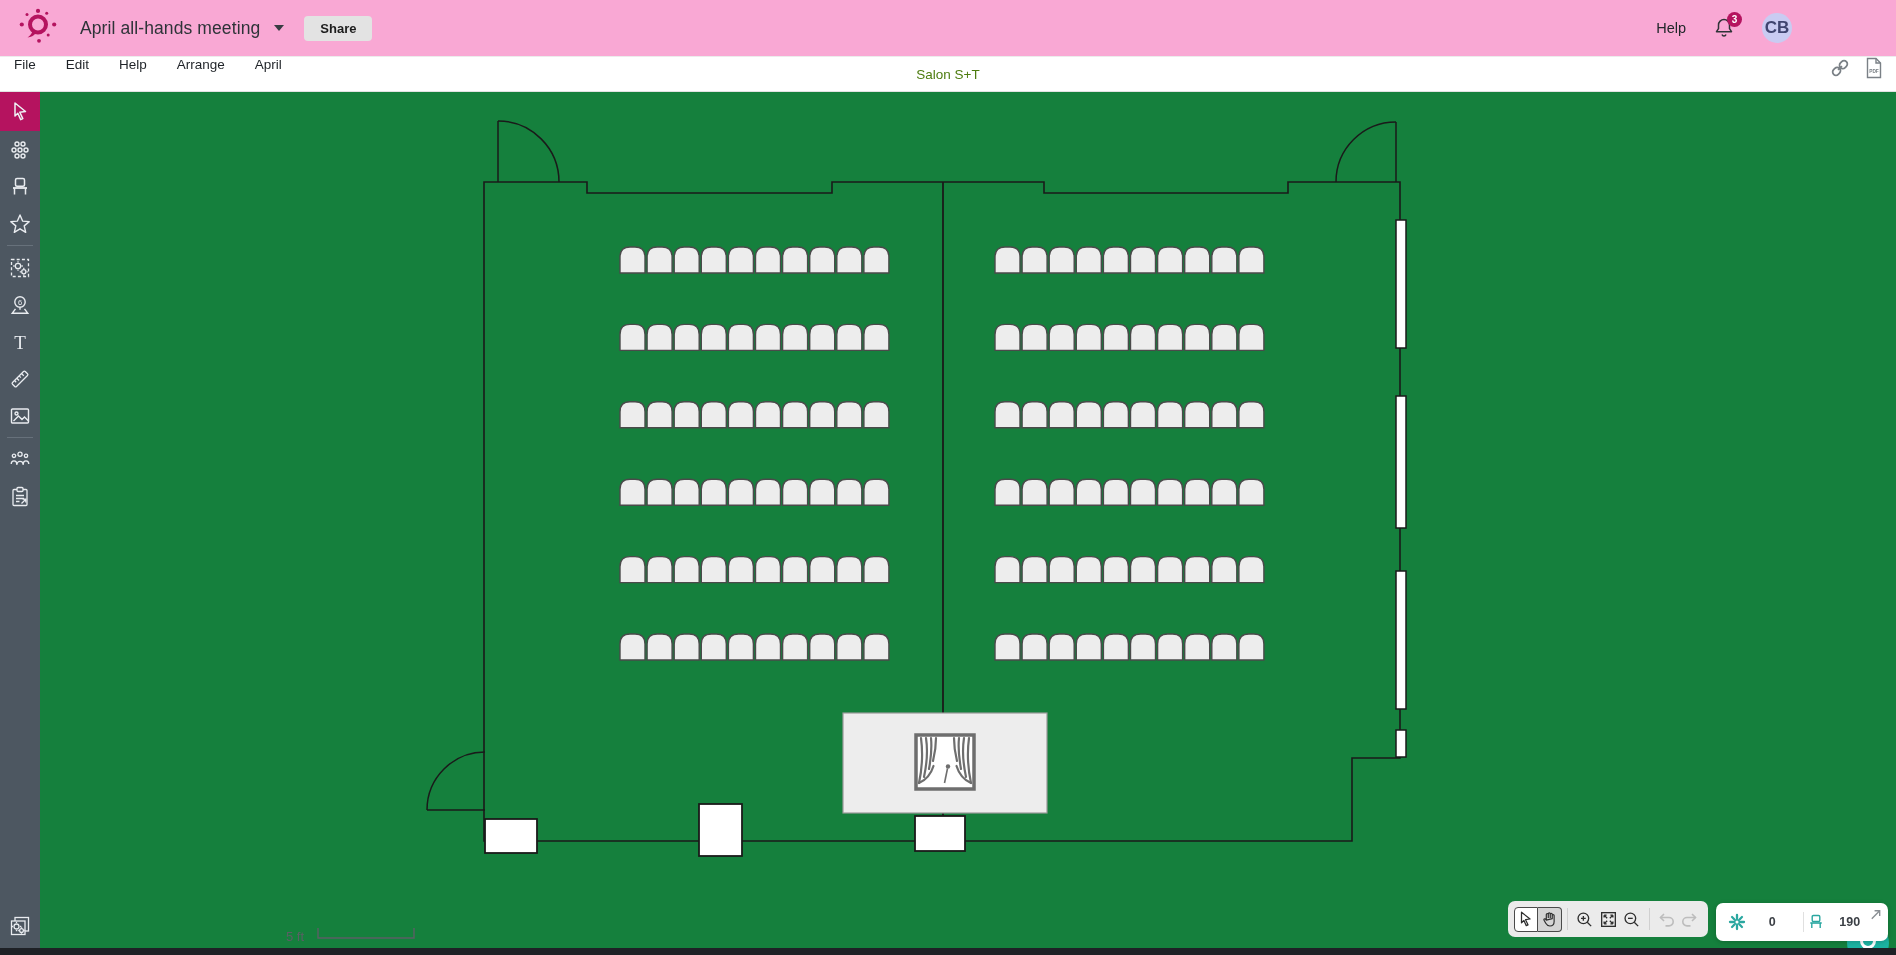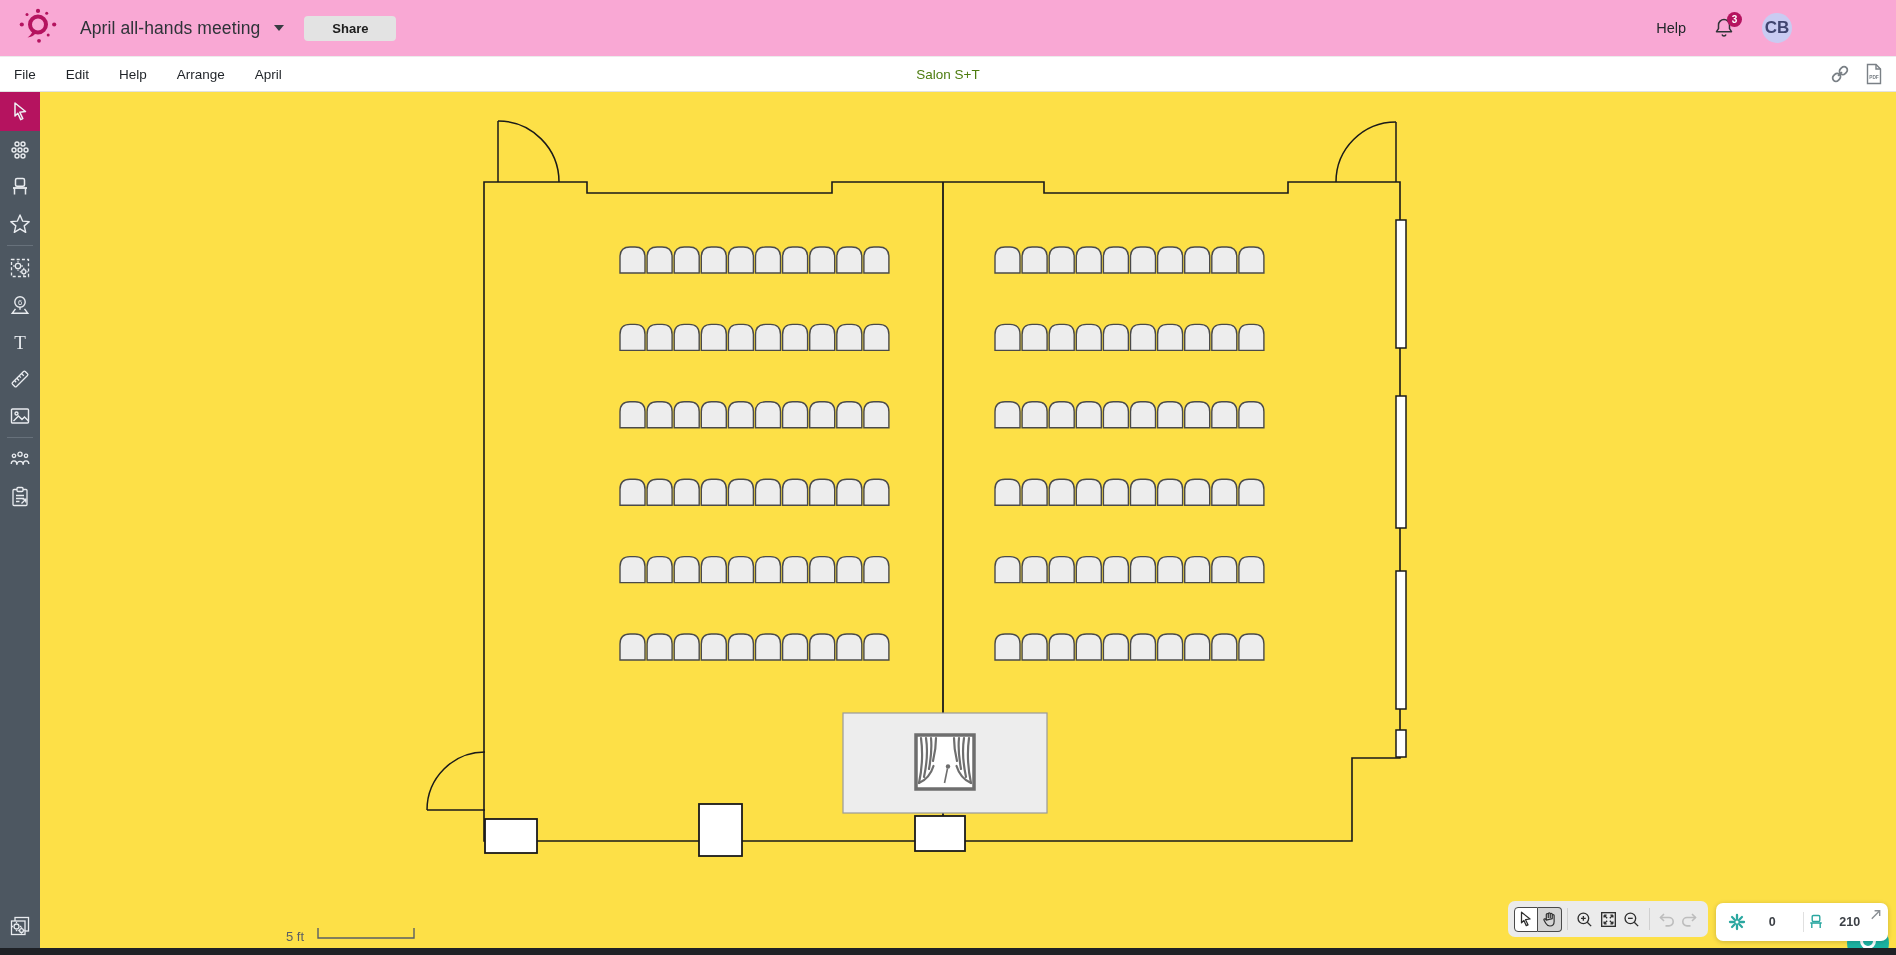"Share" .share-btn { padding: 5px 28px -> 5px 16px }
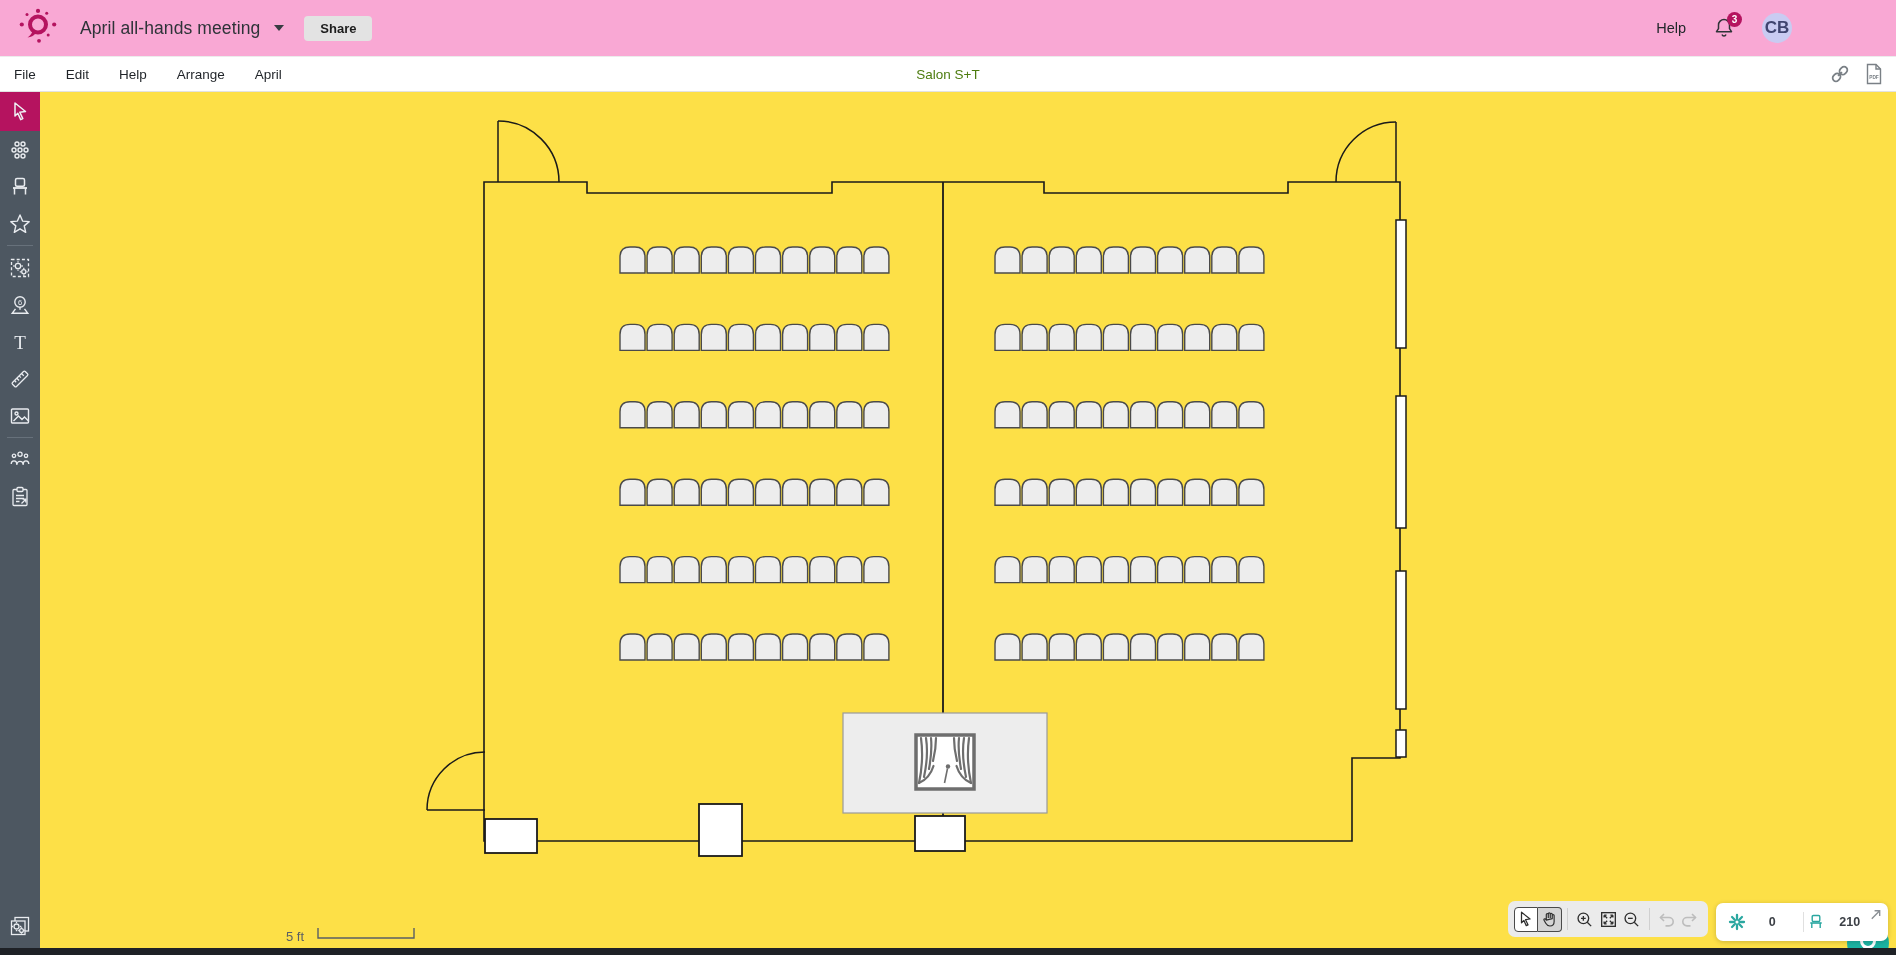"File" .menubar { align-items: center -> flex-start }
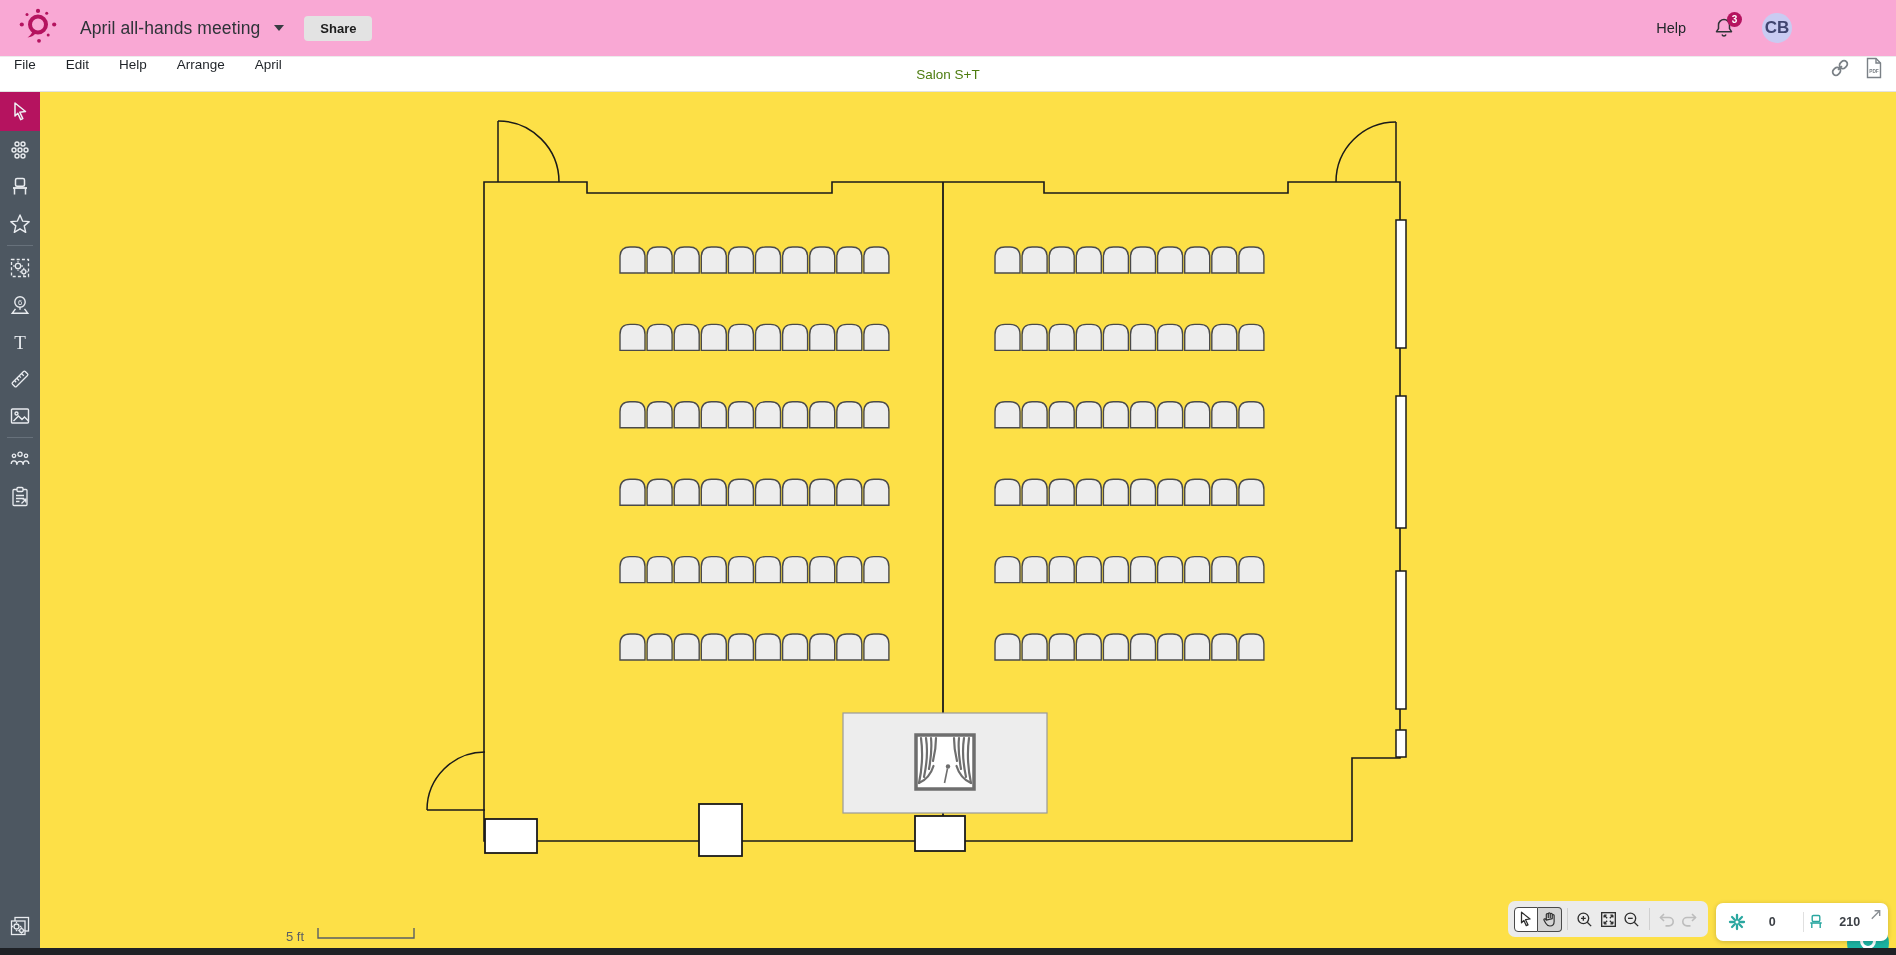"210" span.count-num { text: 210 -> 190 }
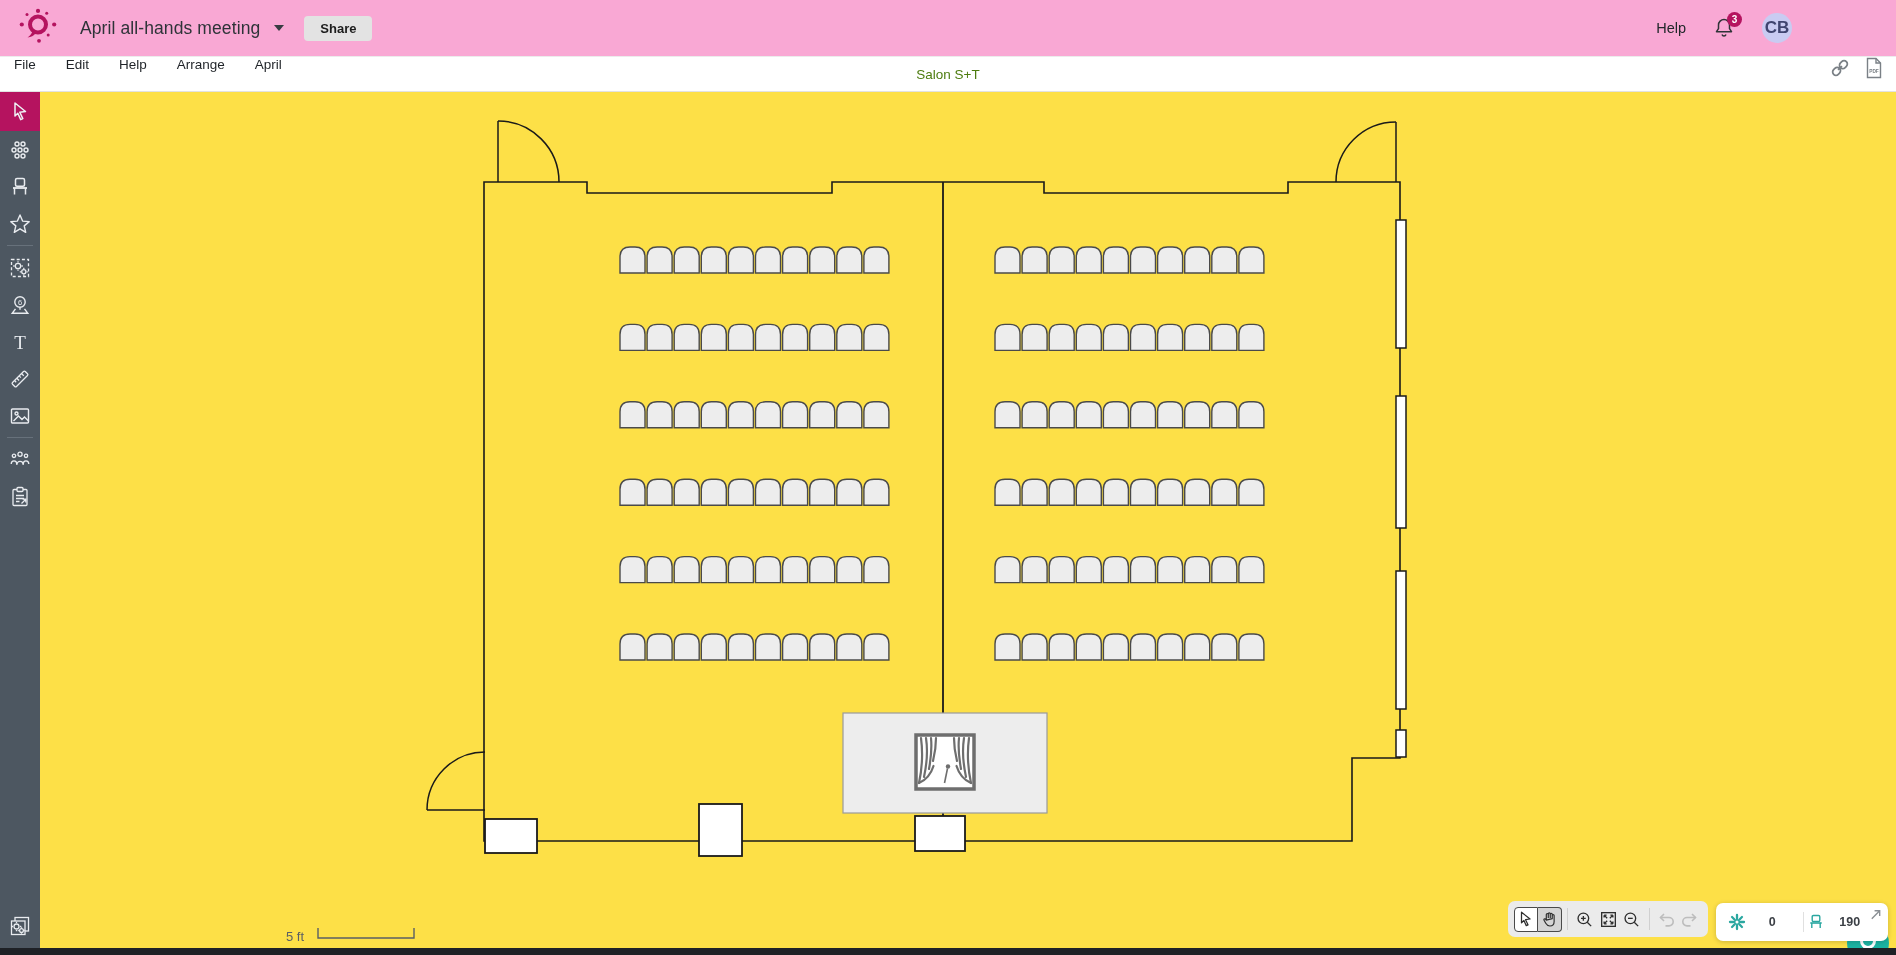"5 ft" .canvas { background: #fde047 -> #15803d }
